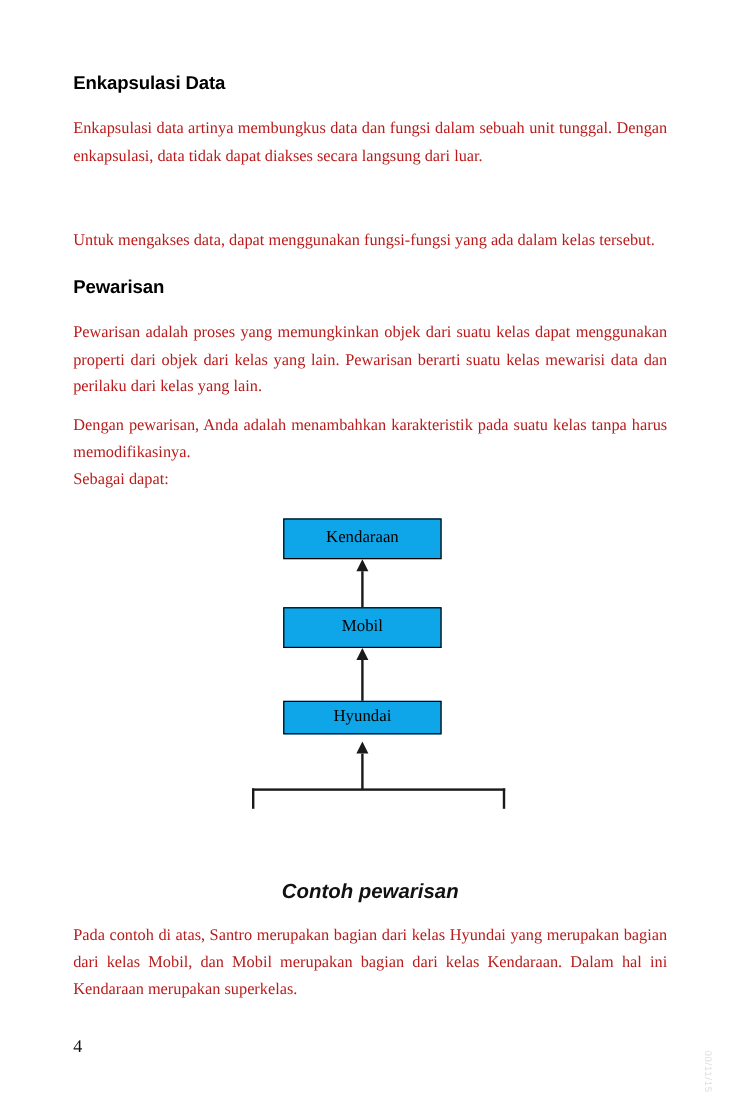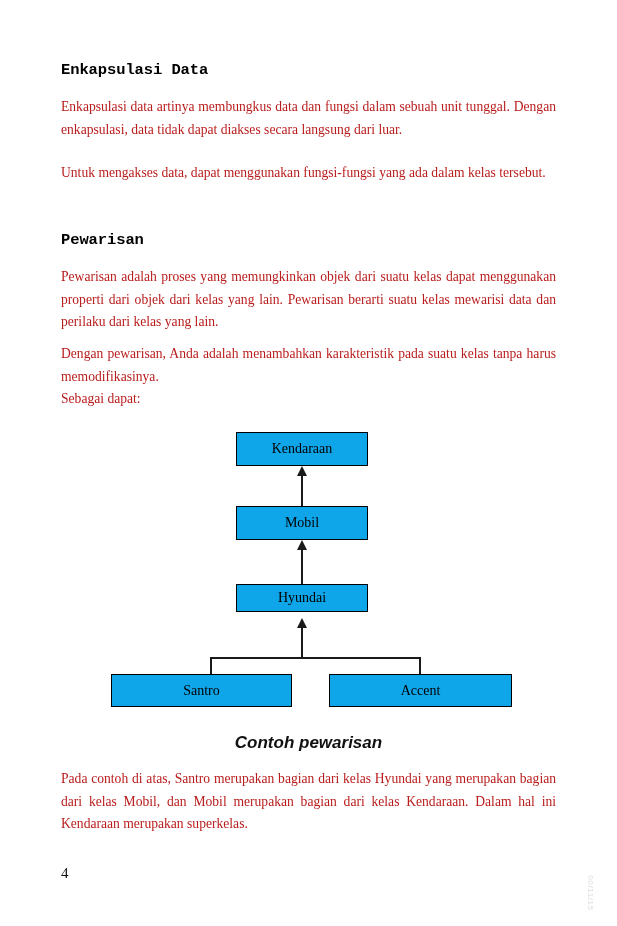"Enkapsulasi Data" h2.section-heading { font-family: Liberation Mono, monospace -> Liberation Sans, sans-serif }
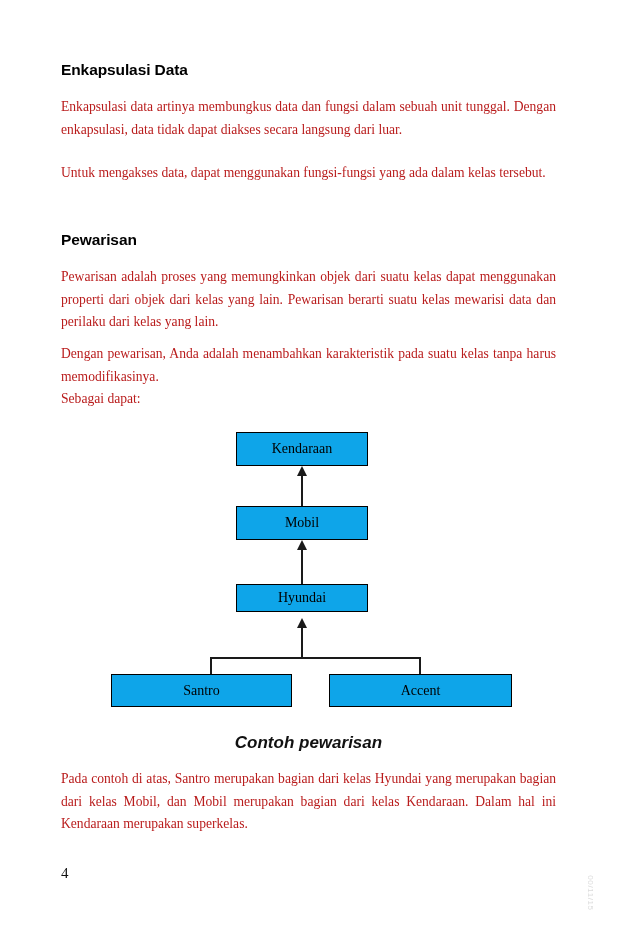"Untuk mengakses data, dapat menggunakan" div.blk { top: 162px -> 189px }
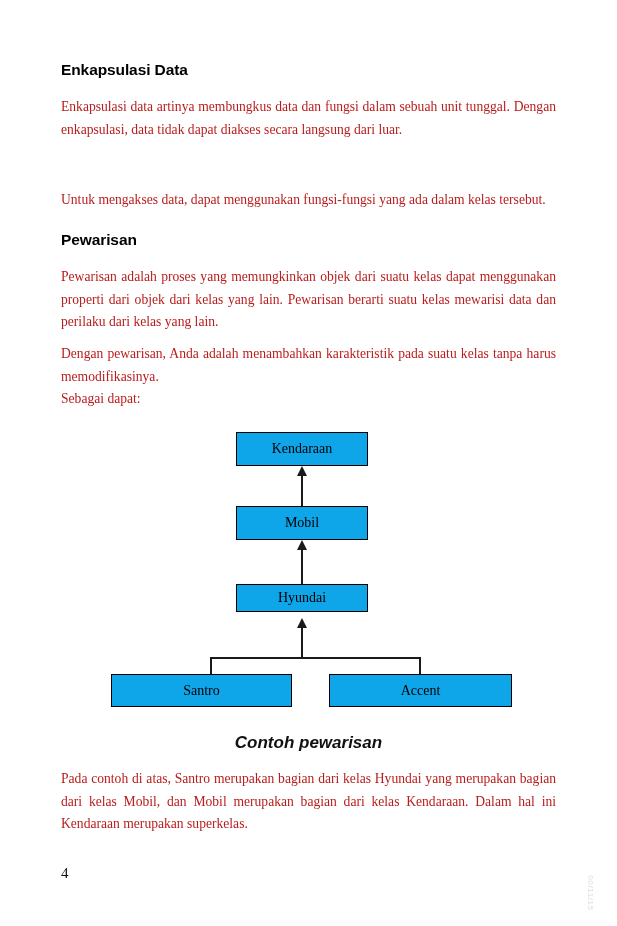"Santro" div.dbox { html: <div> <span>Santro</span> </div> -> none }
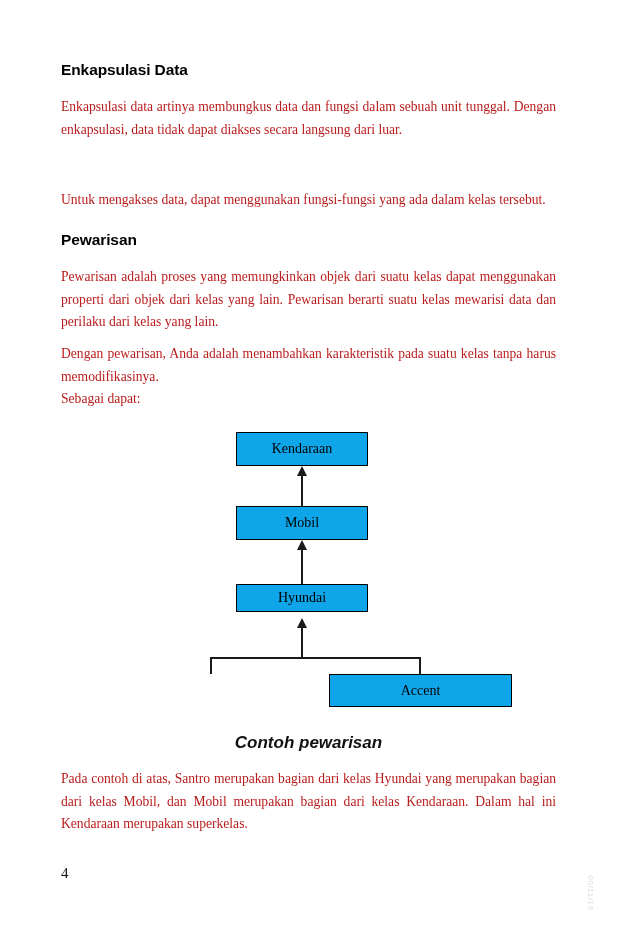"Accent" div.dbox { html: <div> <span>Accent</span> </div> -> none }
